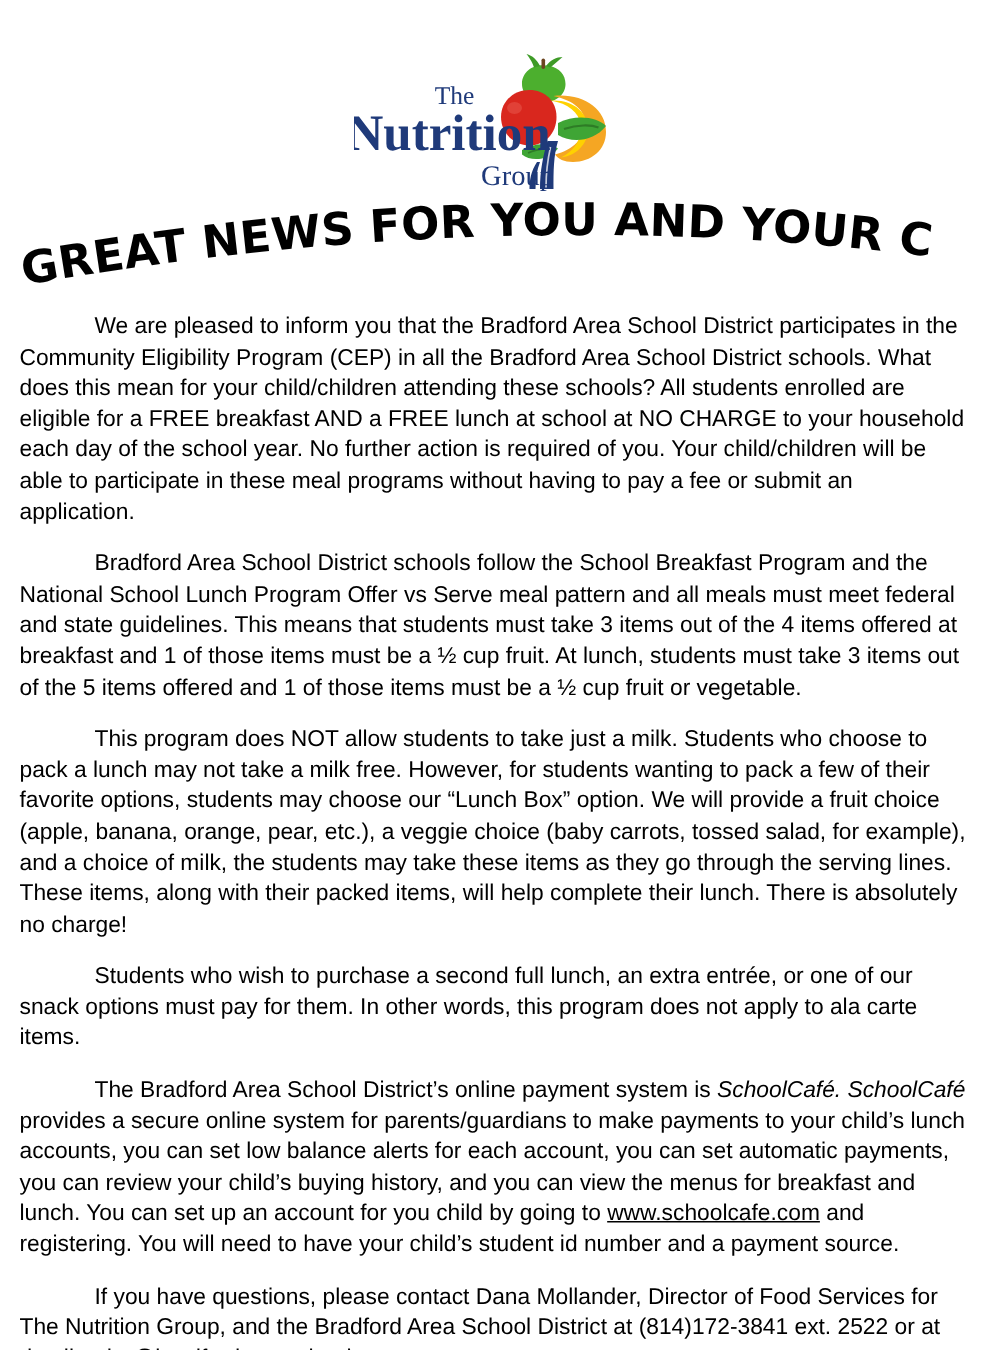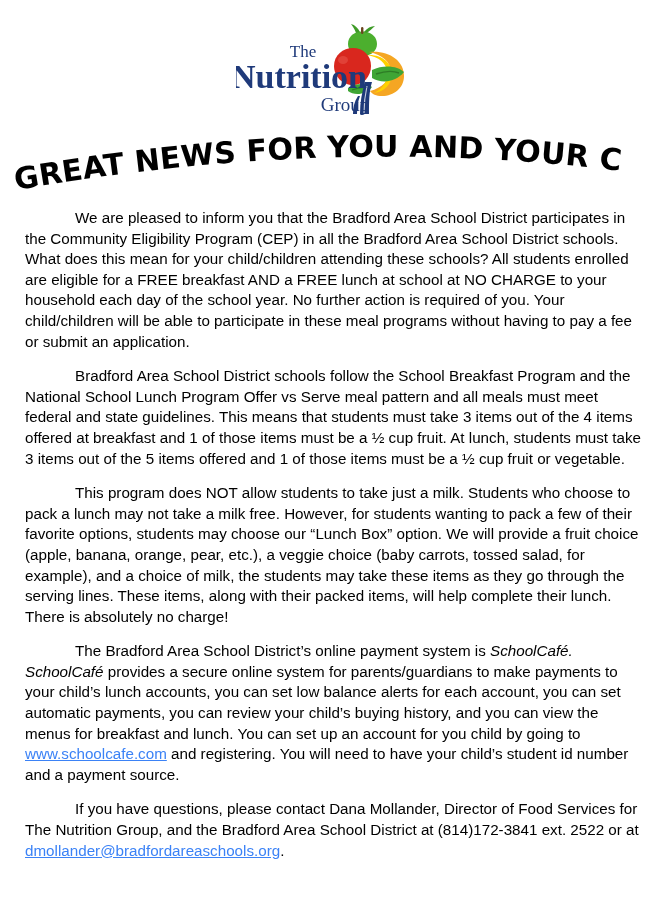"The" .logo-inner { margin: 0 auto -> 12px auto }
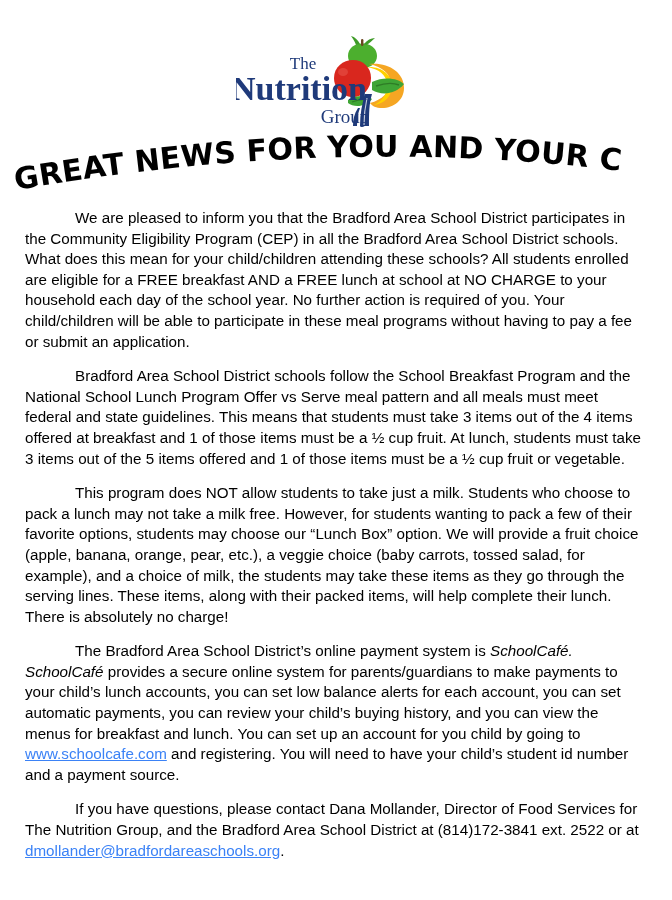"We are pleased to inform" p.para { margin: 0 0 14px 12px -> 0 0 14px 0 }
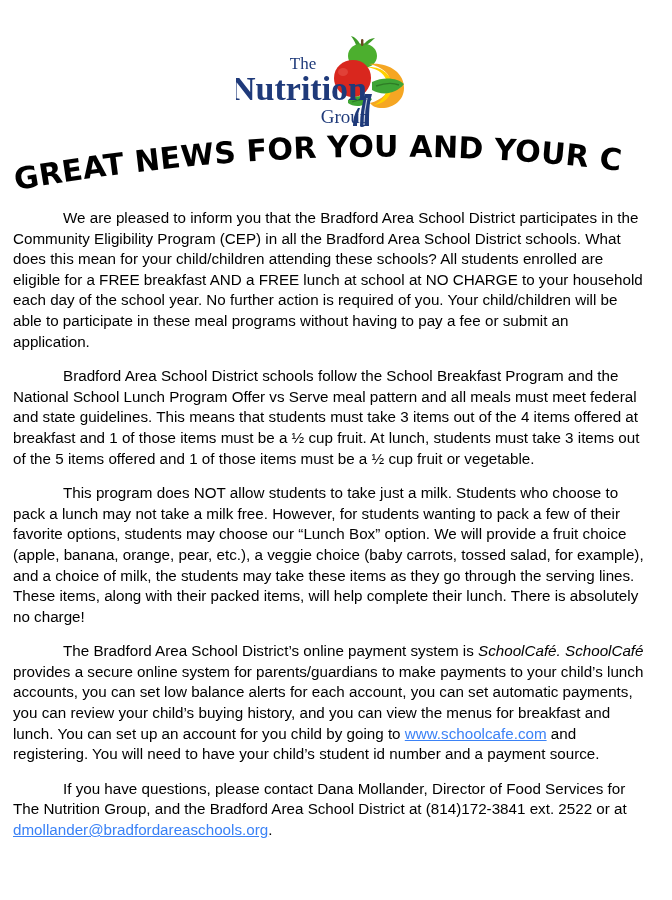"Students who wish to purchase" p.para { html: none -> <p> <span>Students who wish to purchase a second full lunch, an extra entrée, or one of our snack options must pay for them. In other words, this program does not apply to ala carte items.</span> </p> }
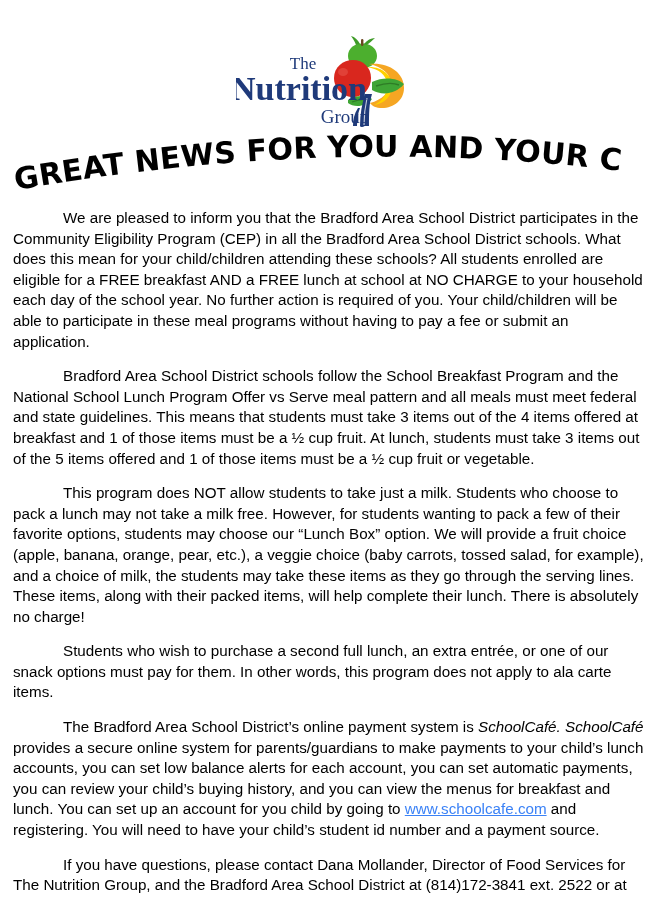"www.schoolcafe.com" a.weblink { color: #3b82f6 -> #000000 }
